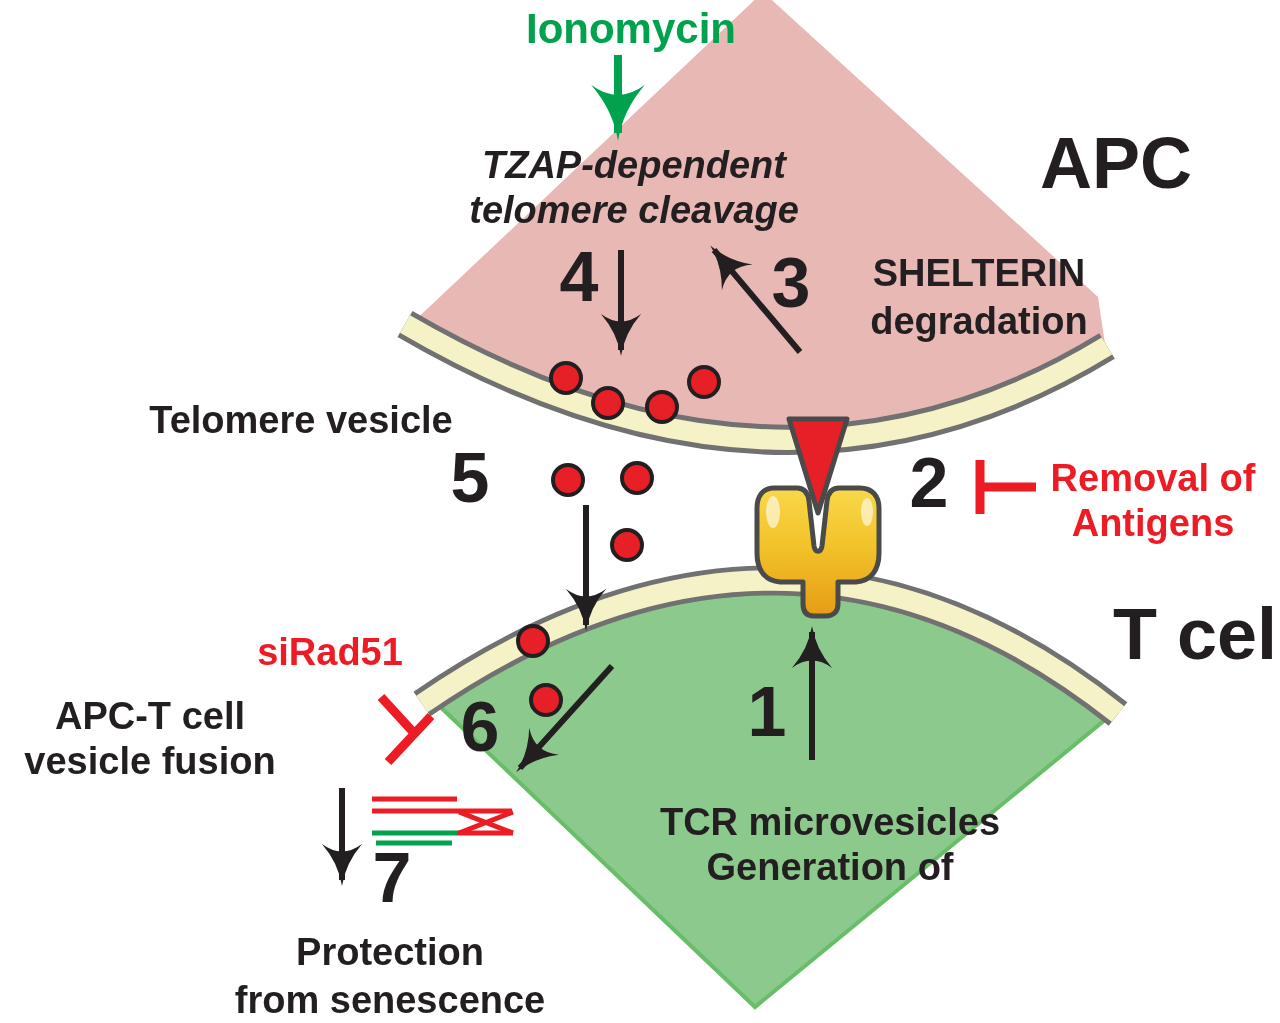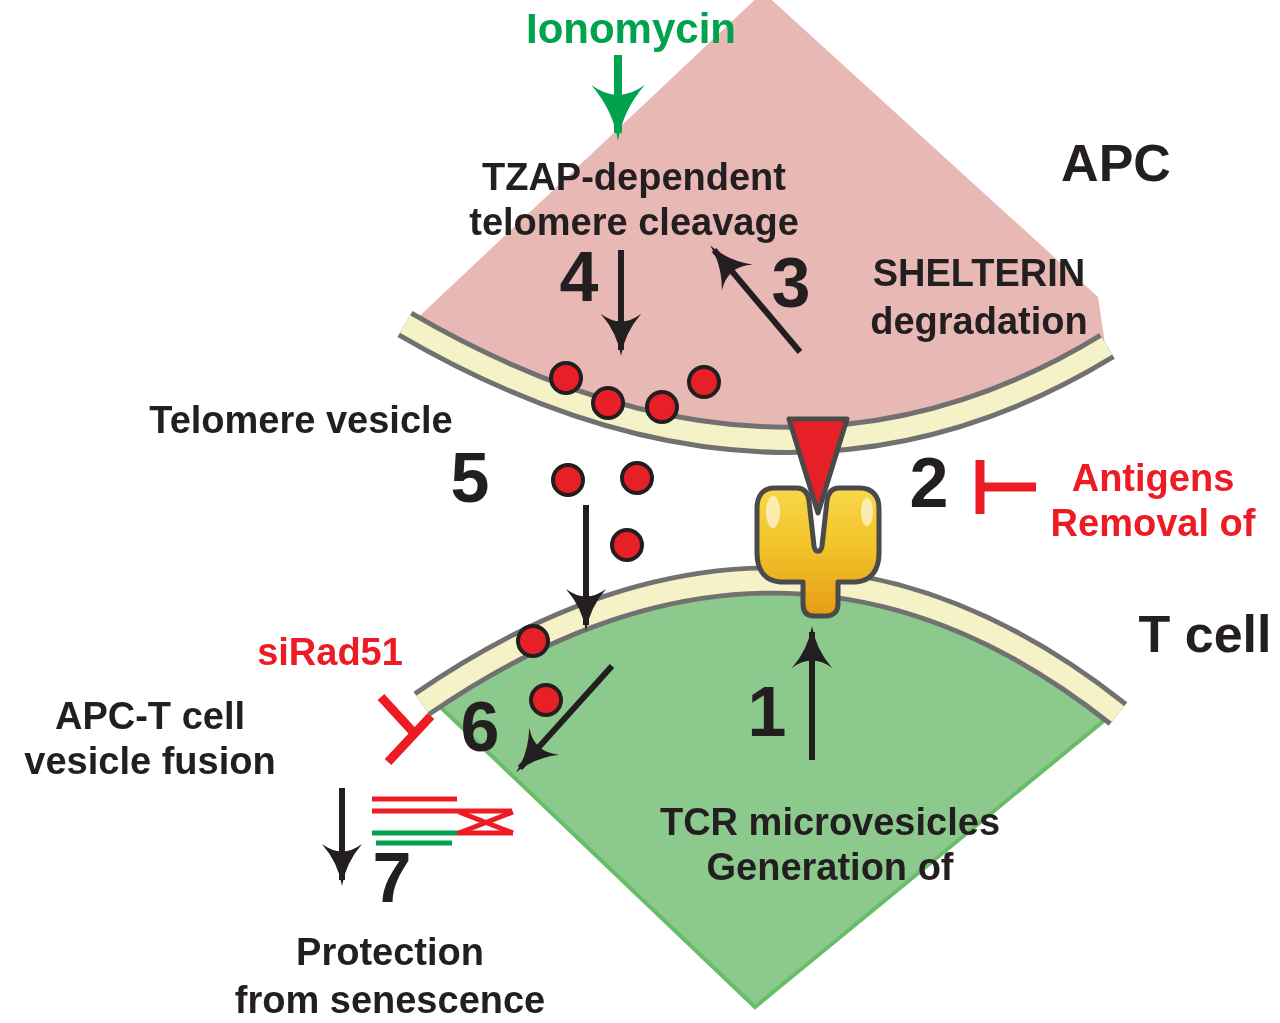"TZAP-dependent" div.txt { font-style: none -> italic; top: 200px -> 188px }
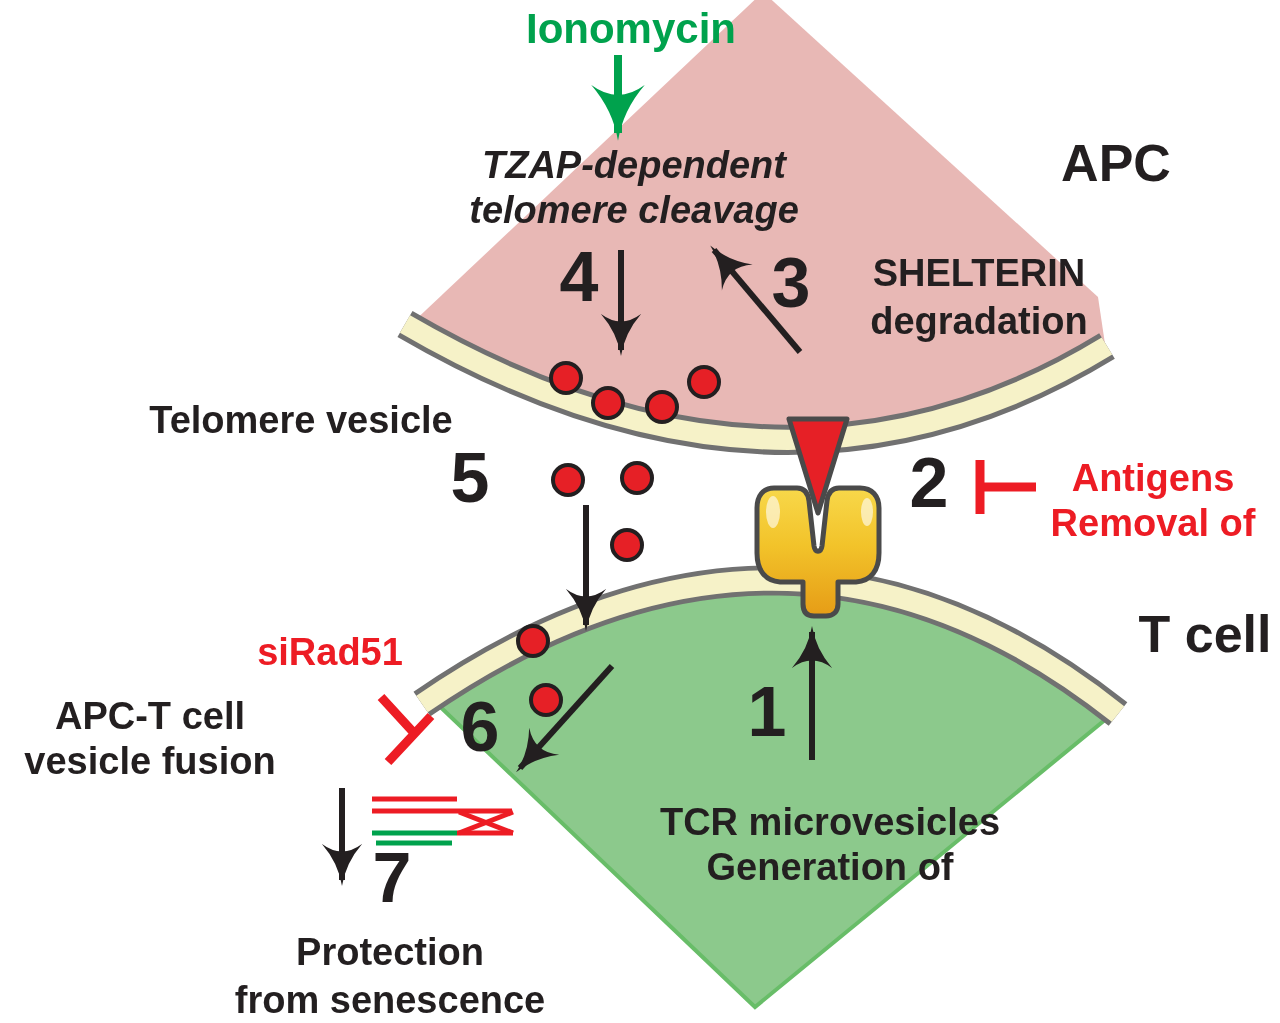"APC" .cellname { font-size: 52px -> 72px }
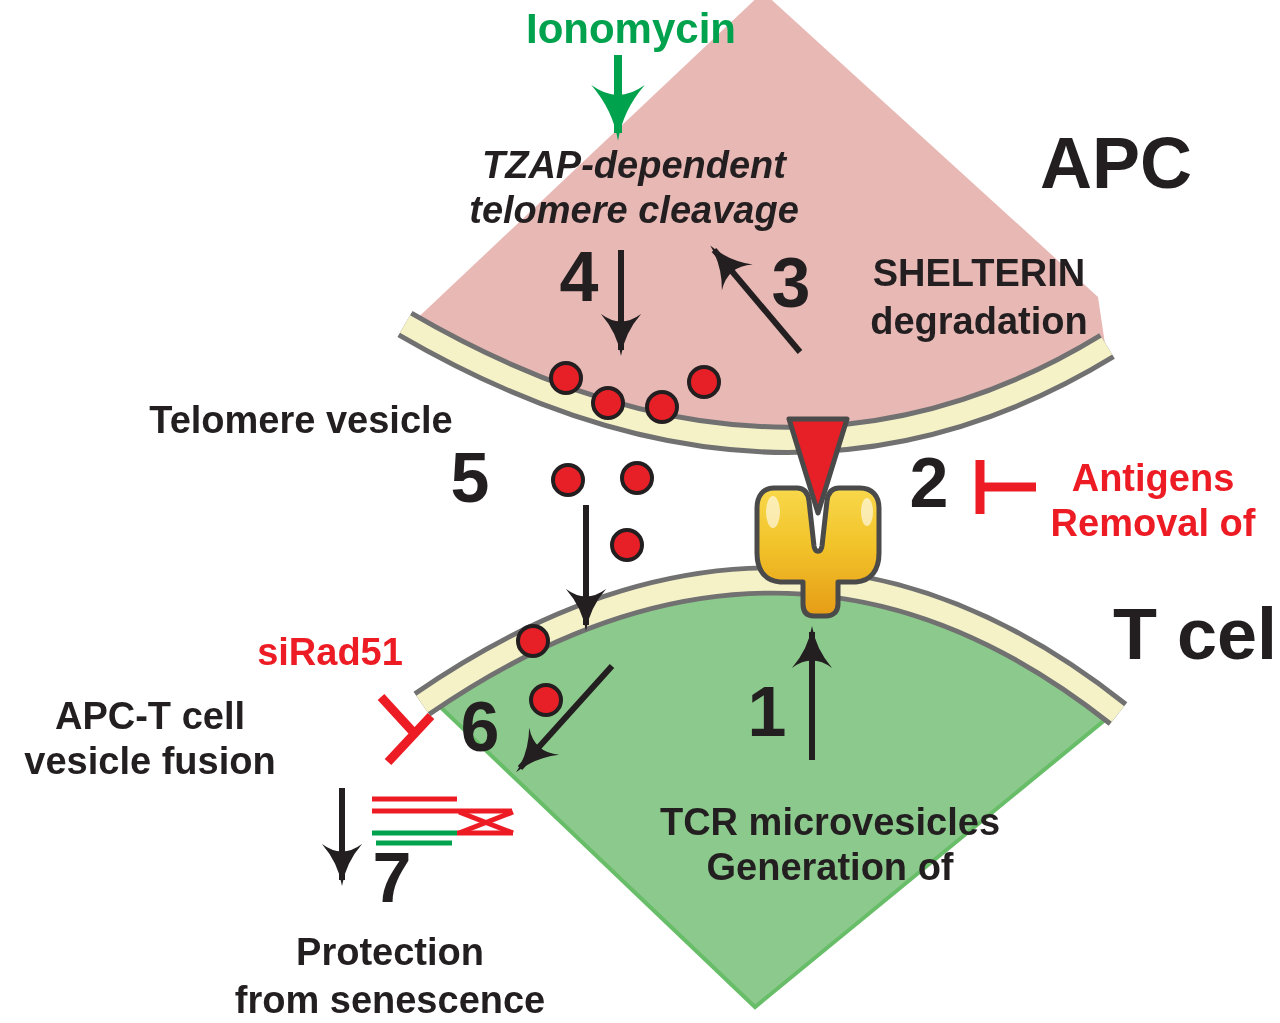"Antigens" div { order: before "Removal of" -> after "Removal of" }
